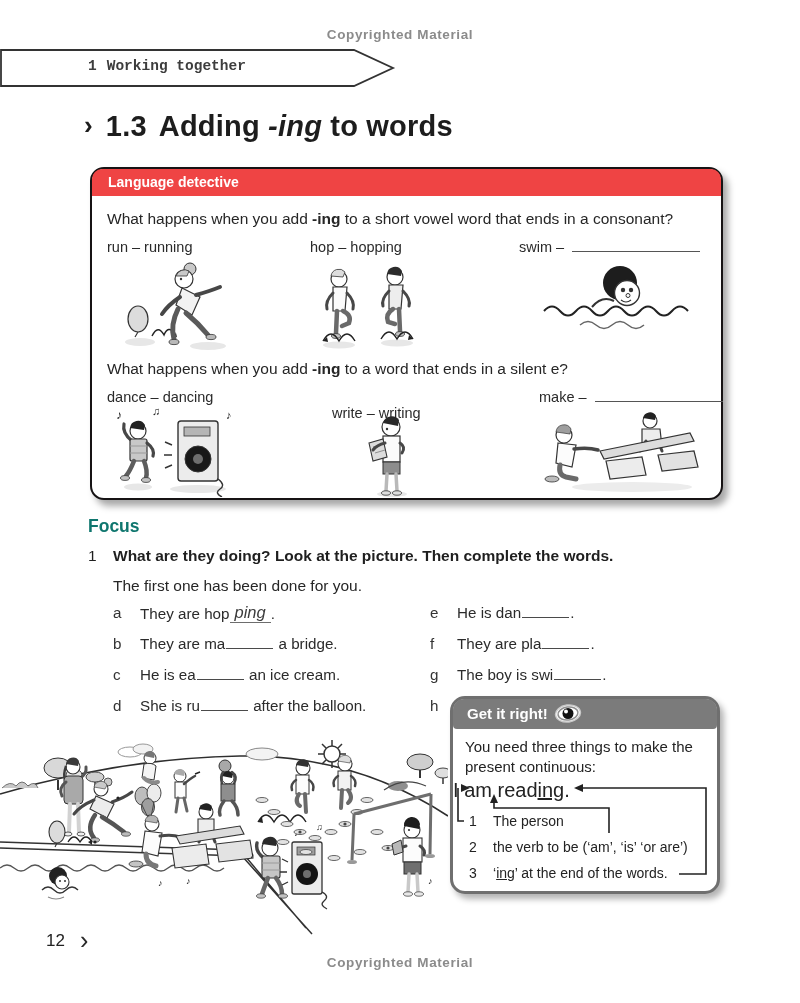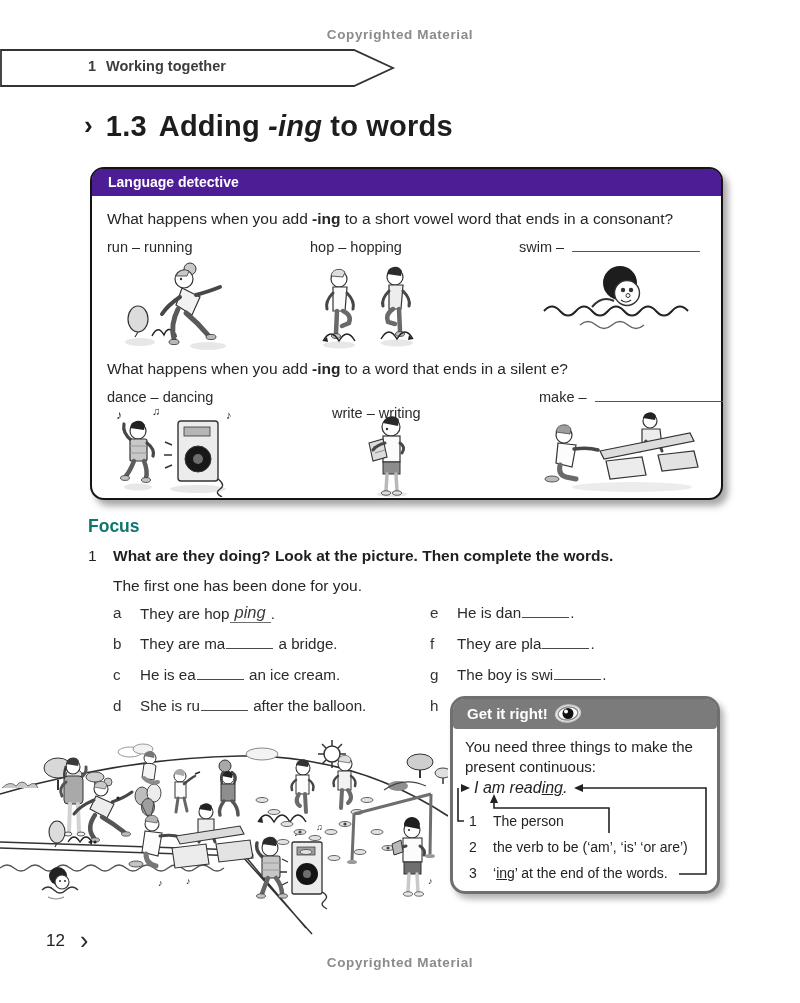"1 Working together" .banner { font-family: none -> Liberation Mono, monospace }
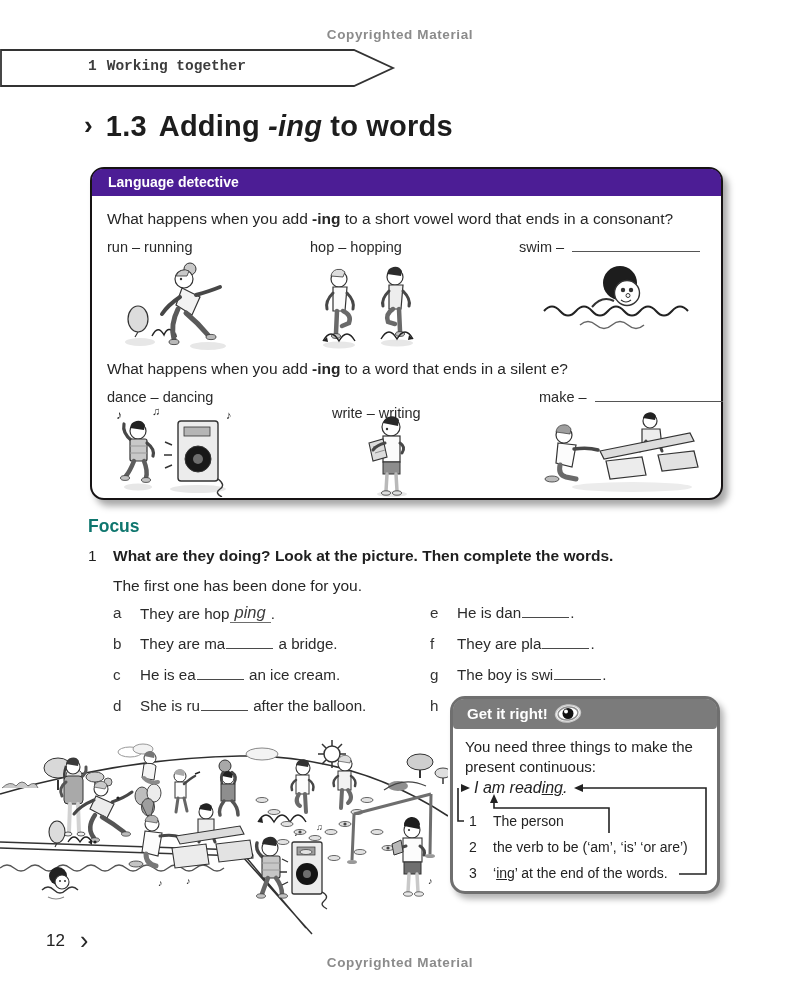"Language detective" .ld-header { background: #4c1d95 -> #ef4444 }
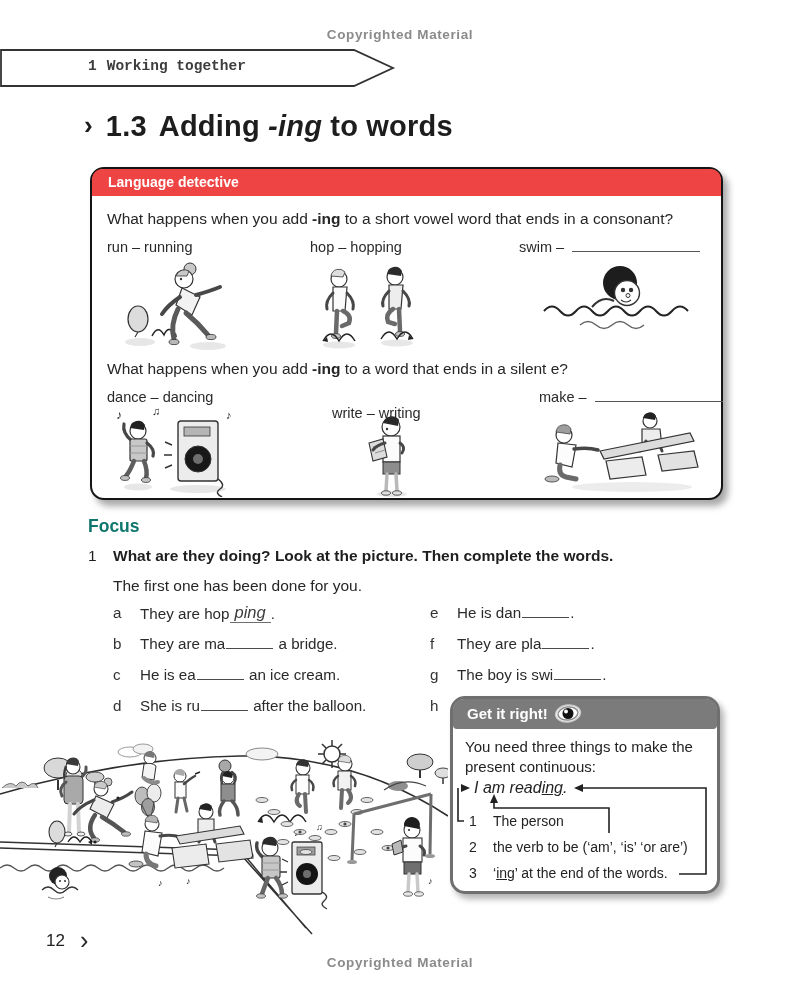"I am reading." .gir-example { font-size: 16px -> 20px; font-style: italic -> none; padding-left: 21px -> none }
